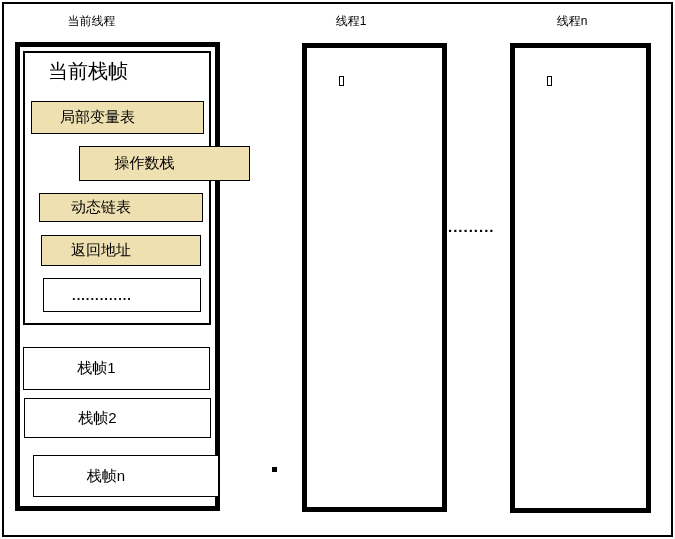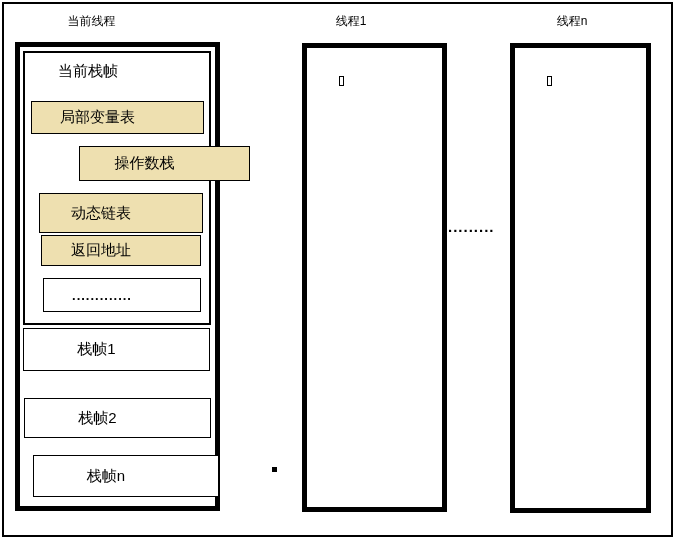"当前栈帧" .frame-label { font-size: 15px -> 20px }
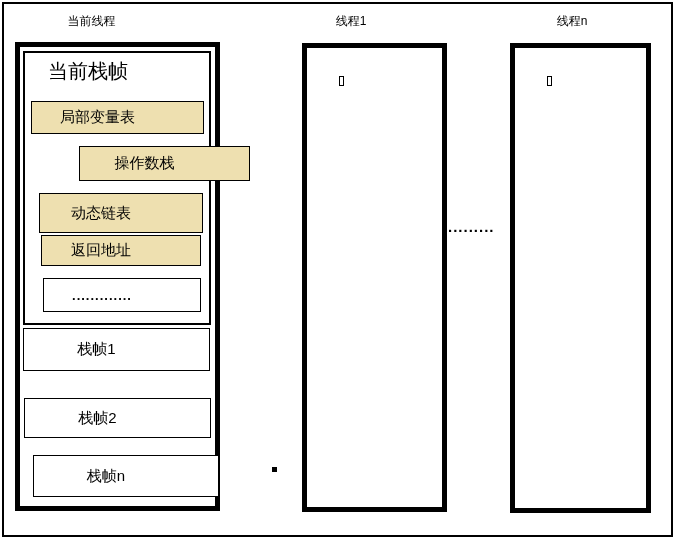"动态链表" div.slot-box { height: 40px -> 29px }
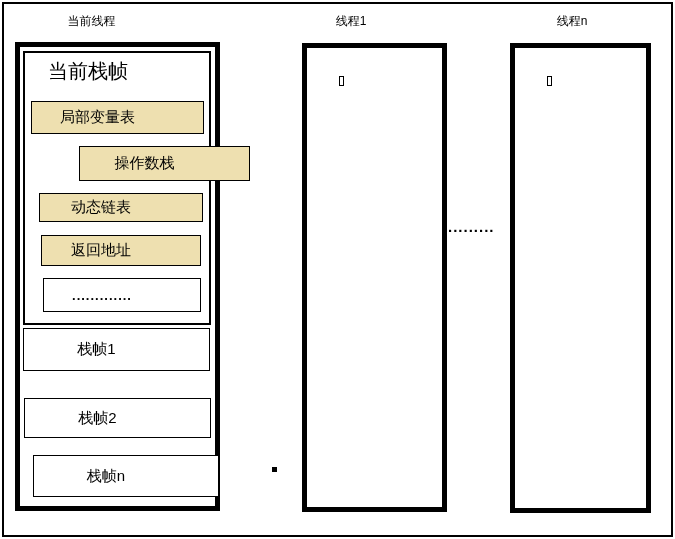"栈帧1" div.slot-box { top: 328px -> 347px }
